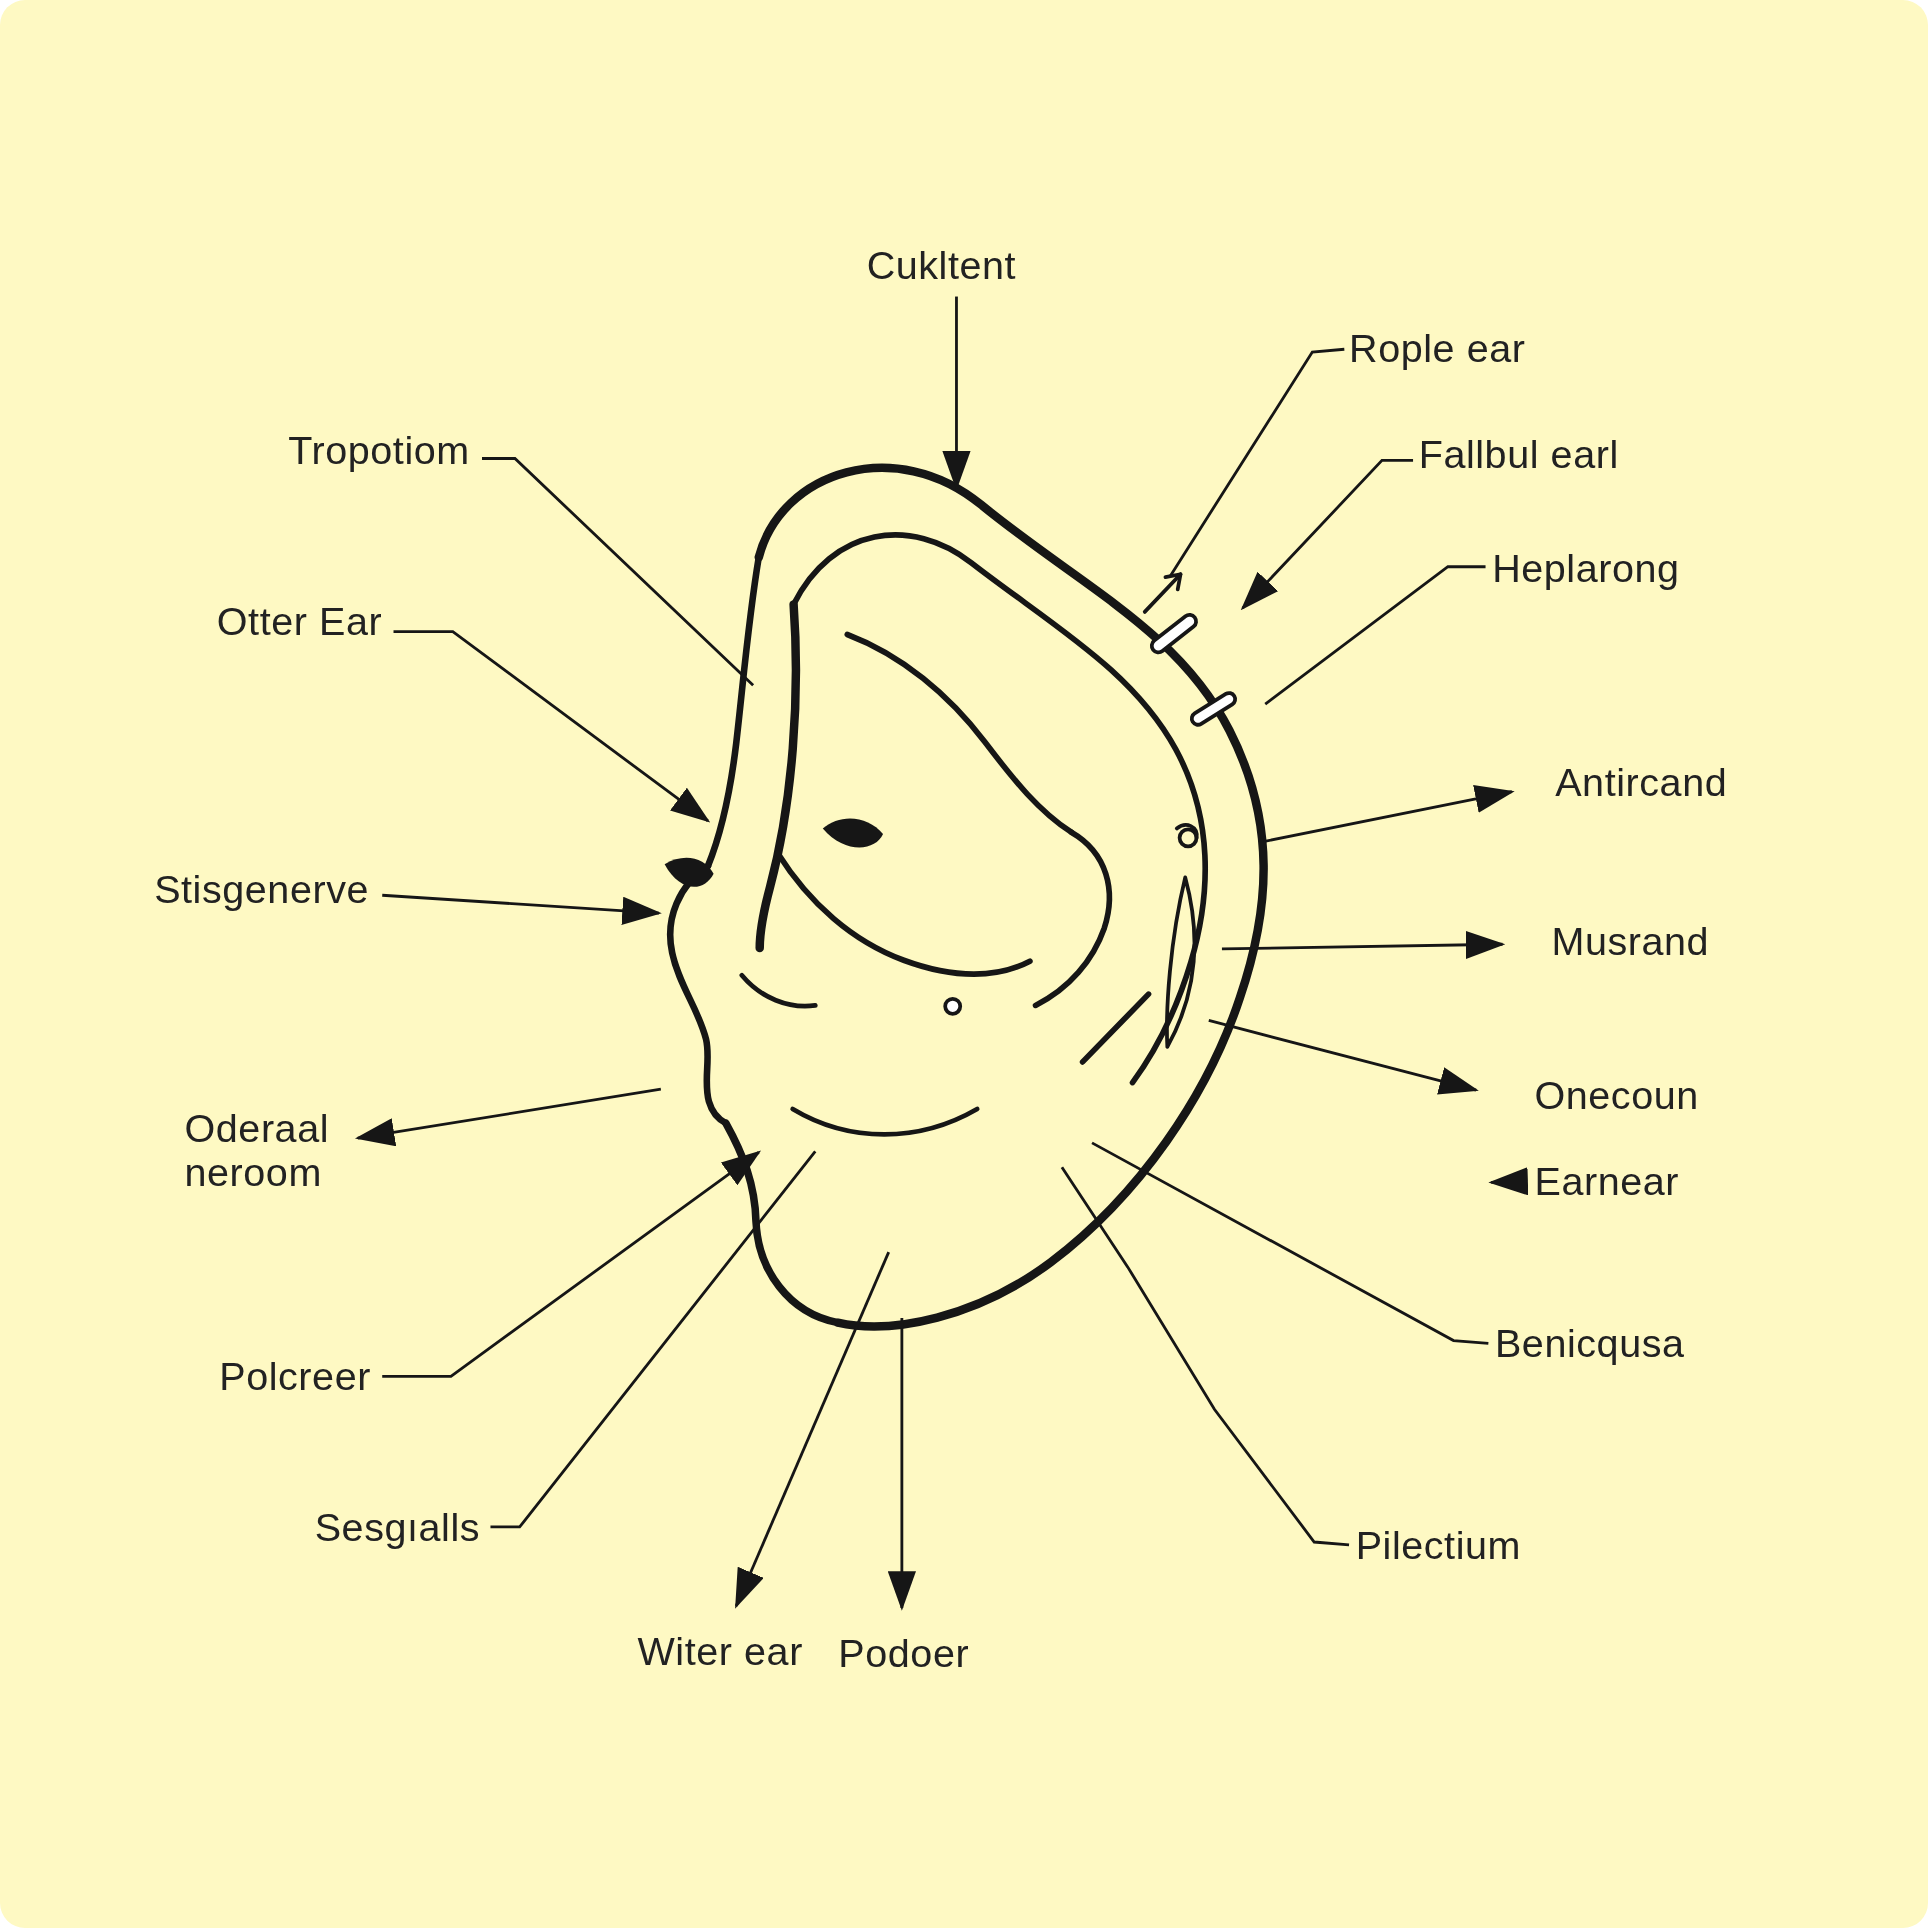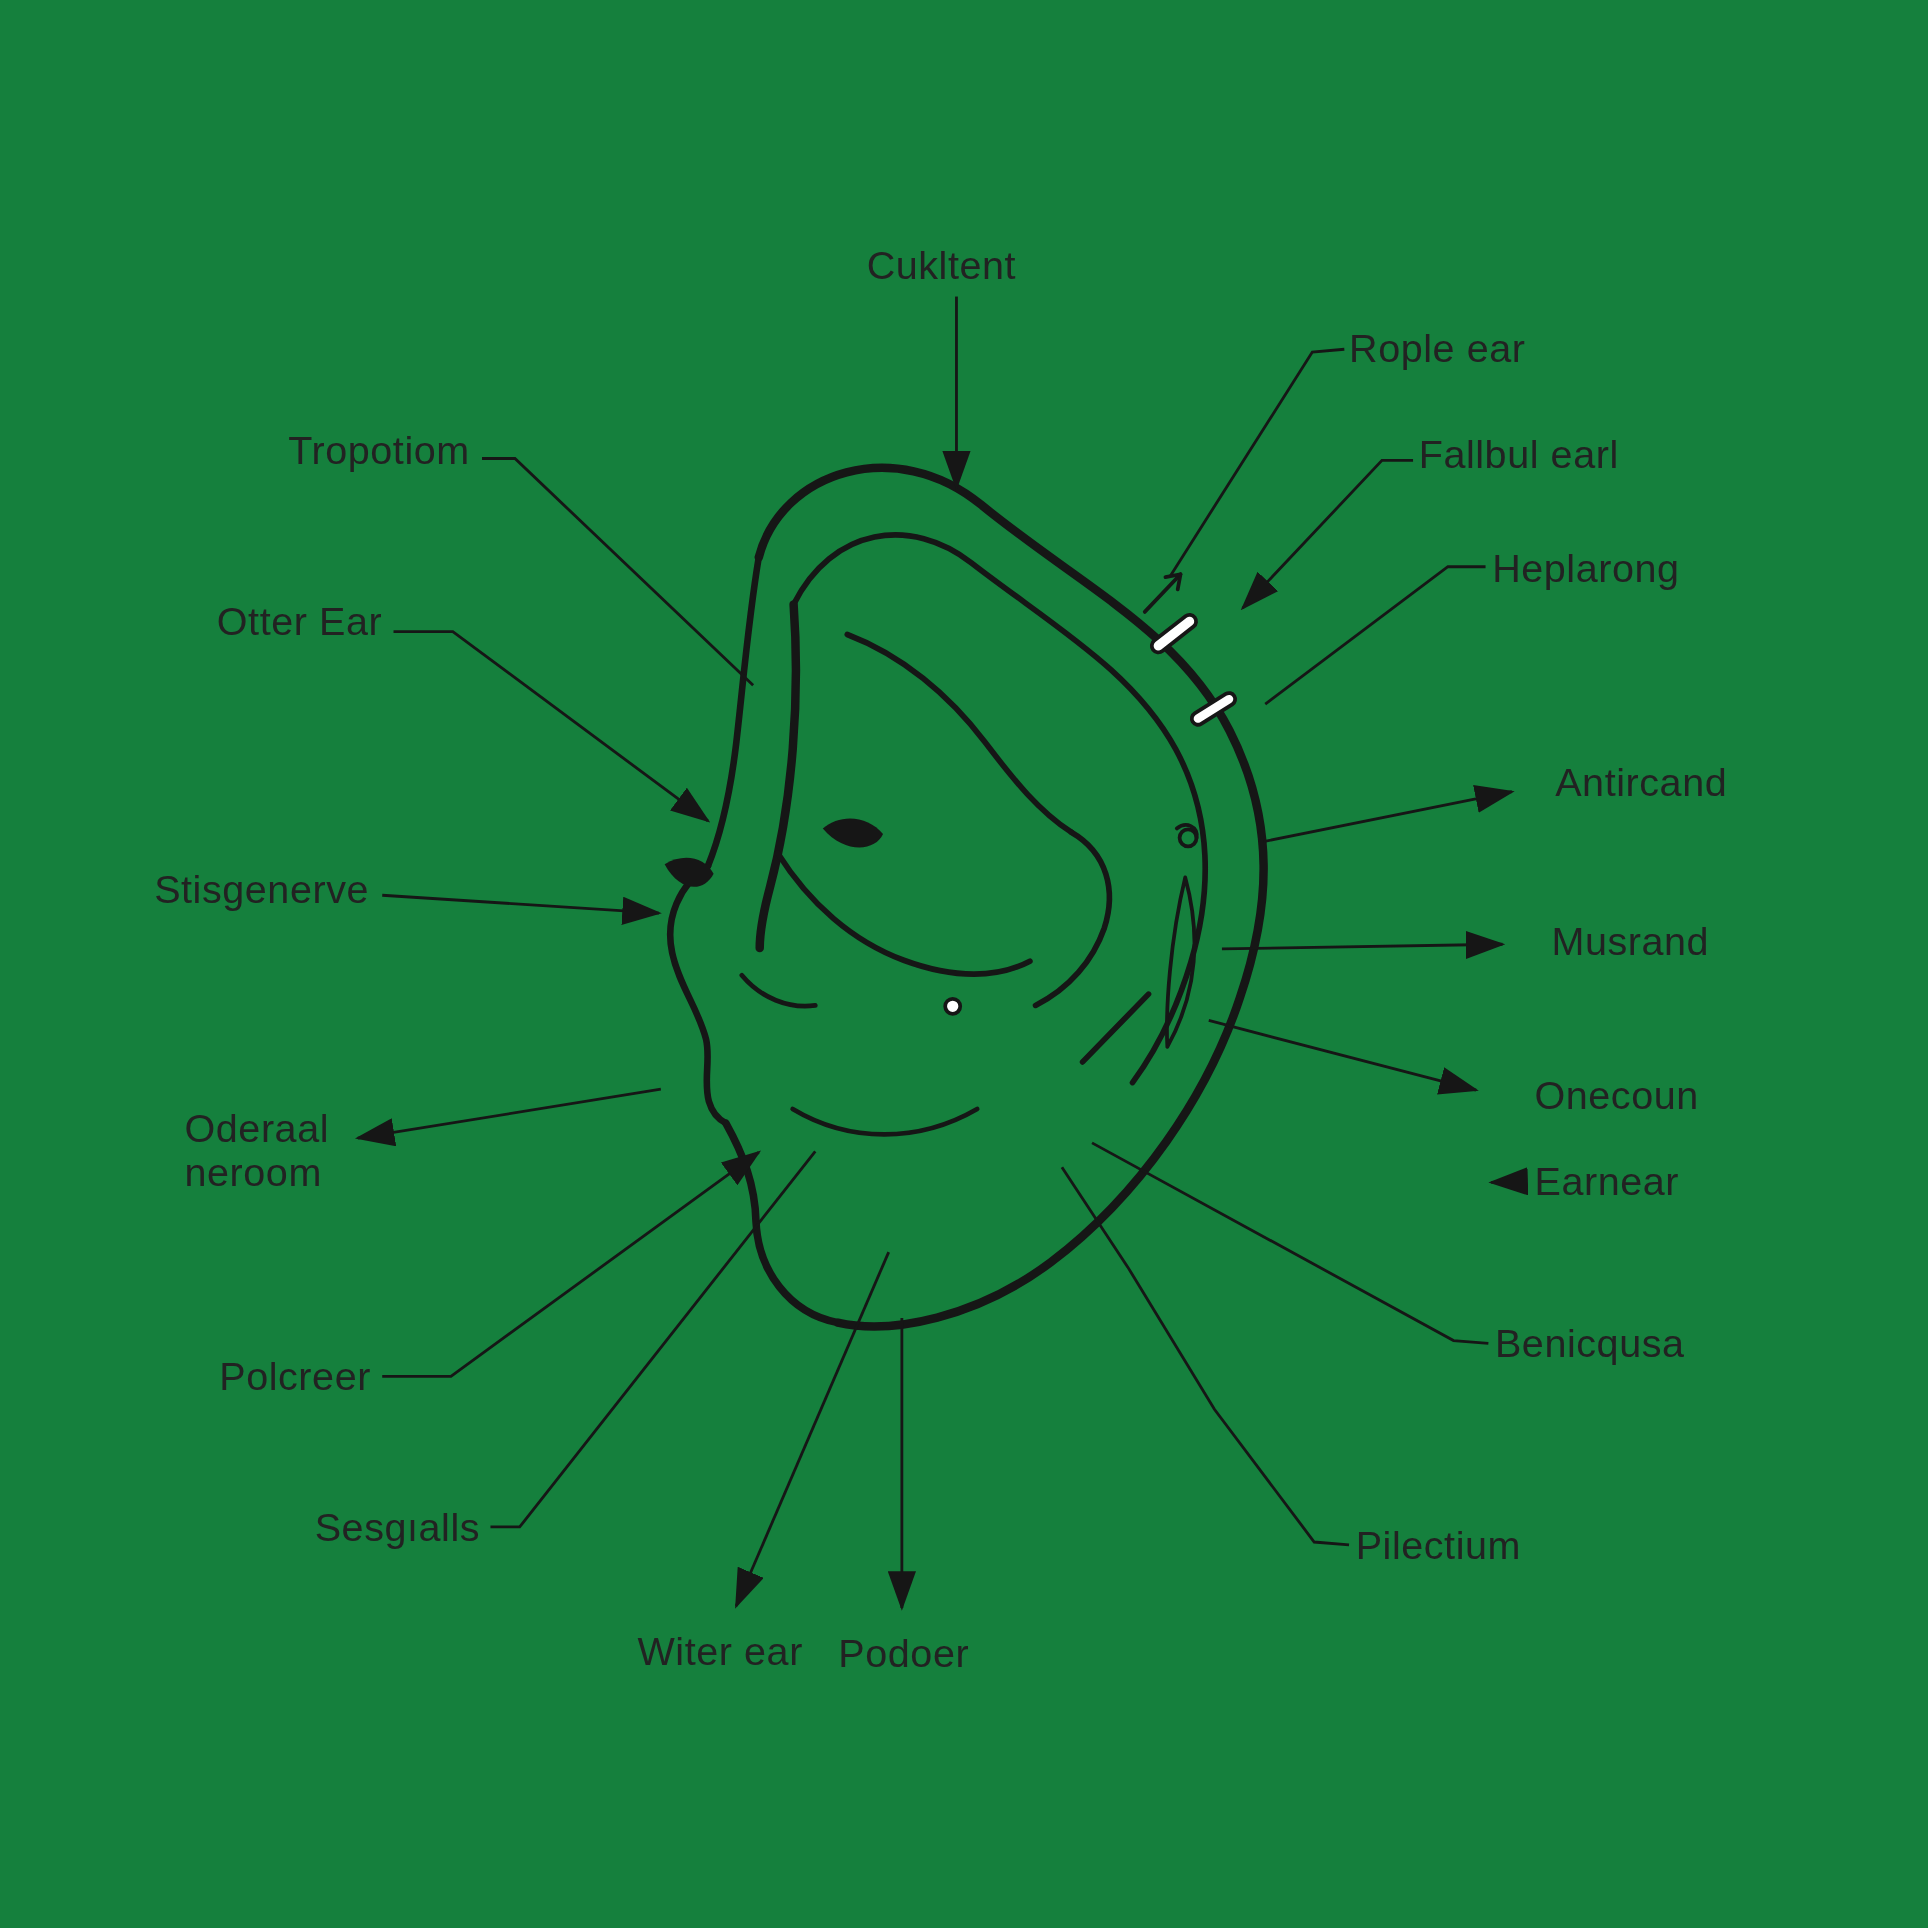"Cukltent" .stage { background: #15803d -> #fef9c3; border-radius: none -> 25px }
